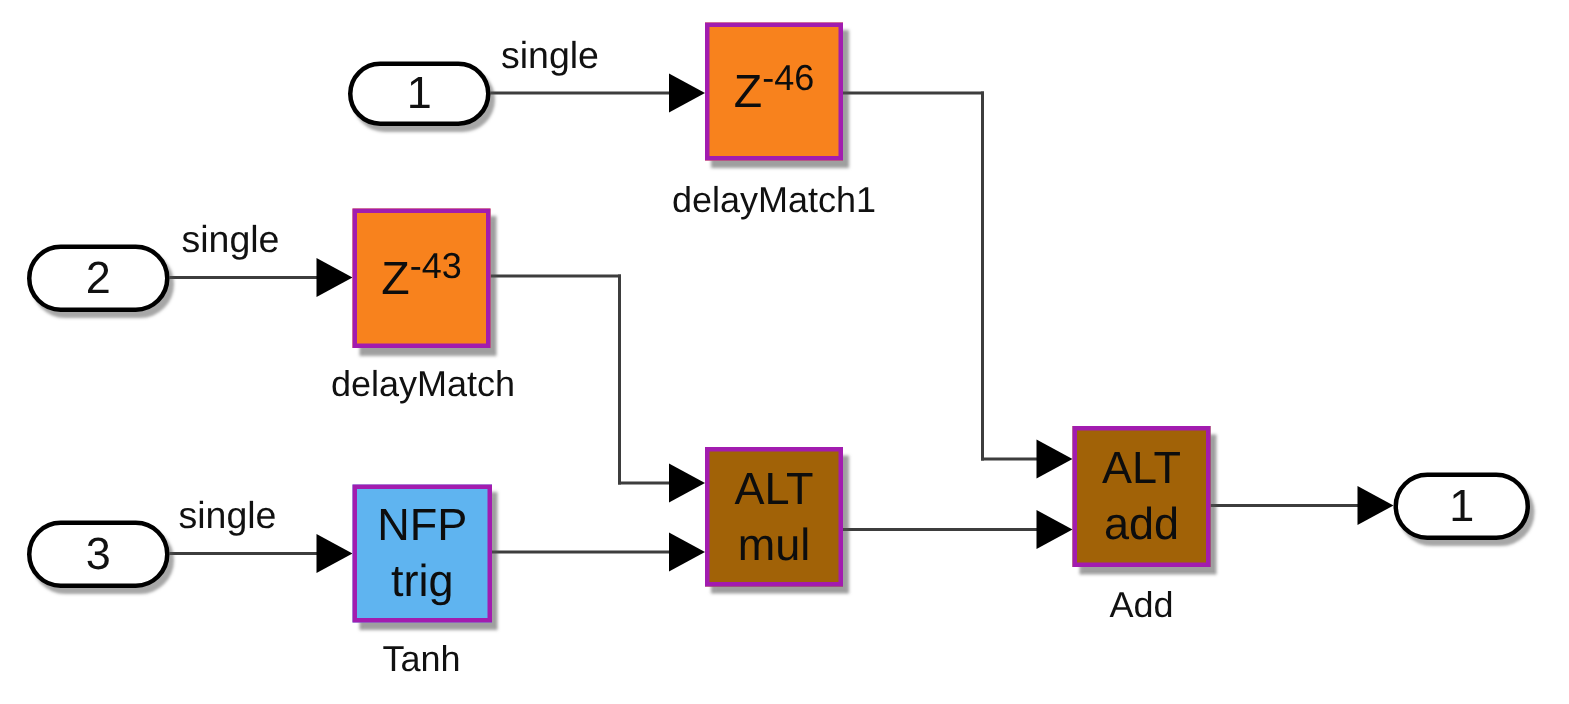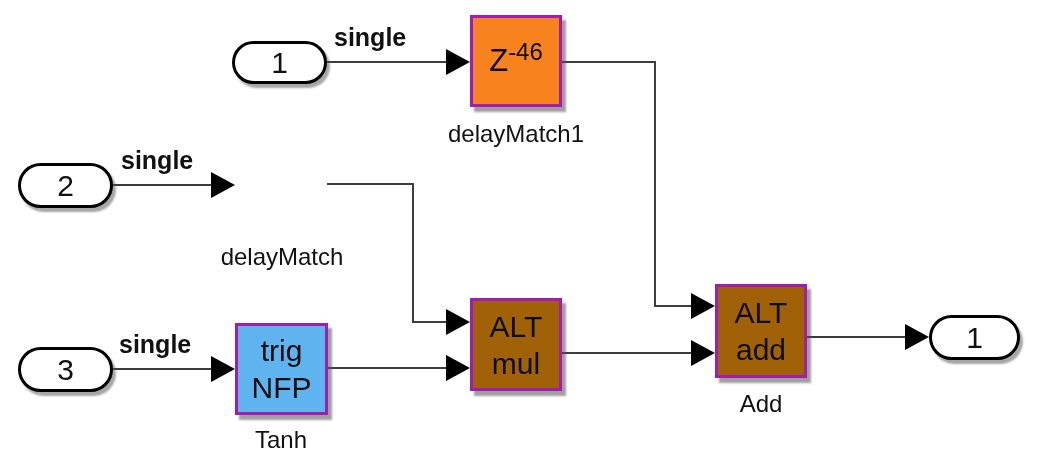"single" .siglabel { font-weight: bold -> none }
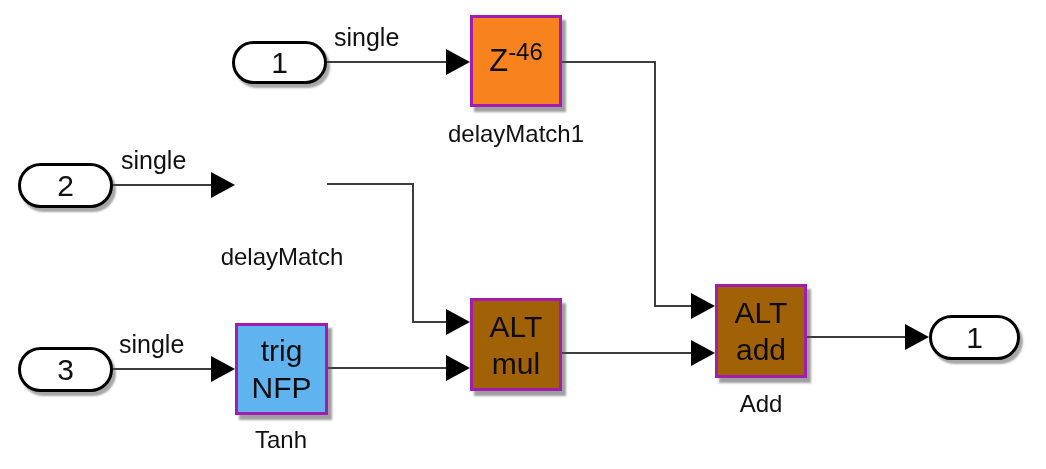"Z-43" div.block { html: none -> <div> <div> <span>Z</span><span>-43</span> </div> </div> }
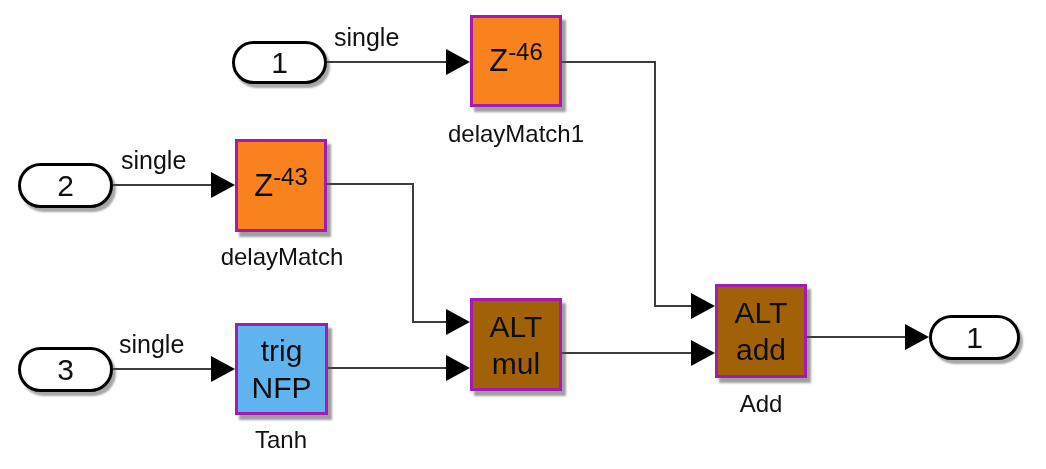"trig" span { order: before "NFP" -> after "NFP" }
